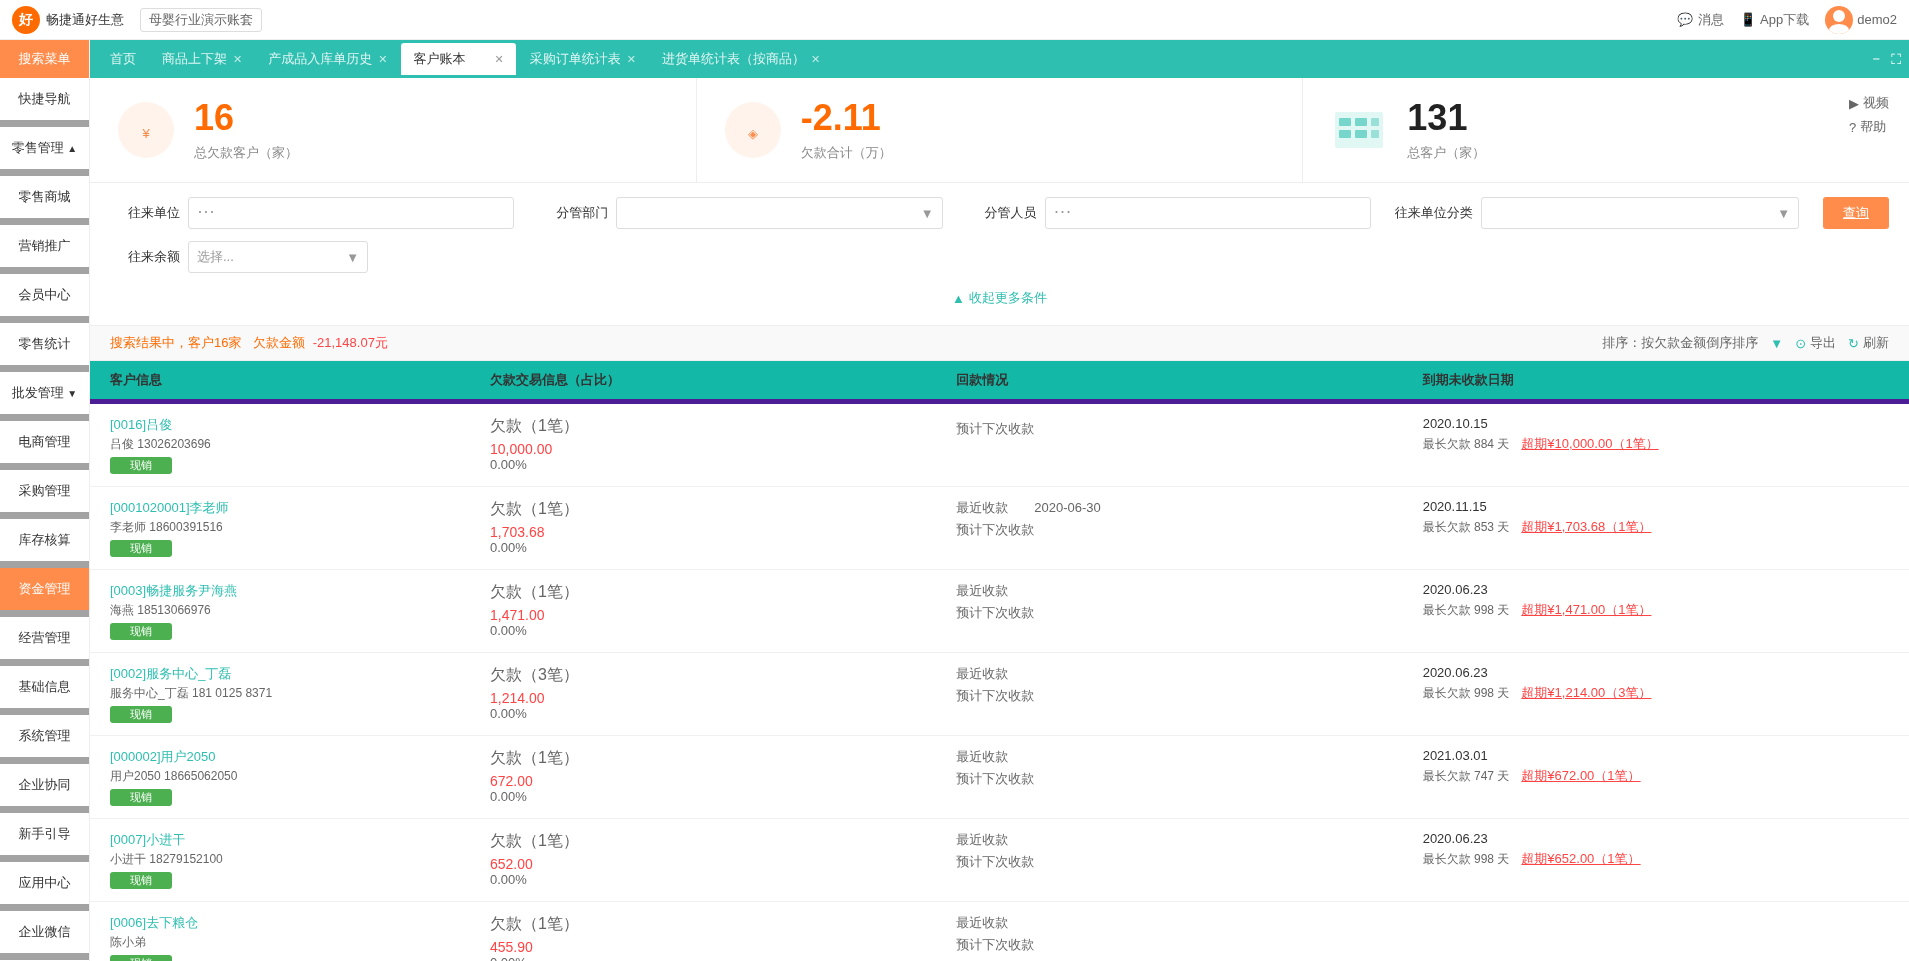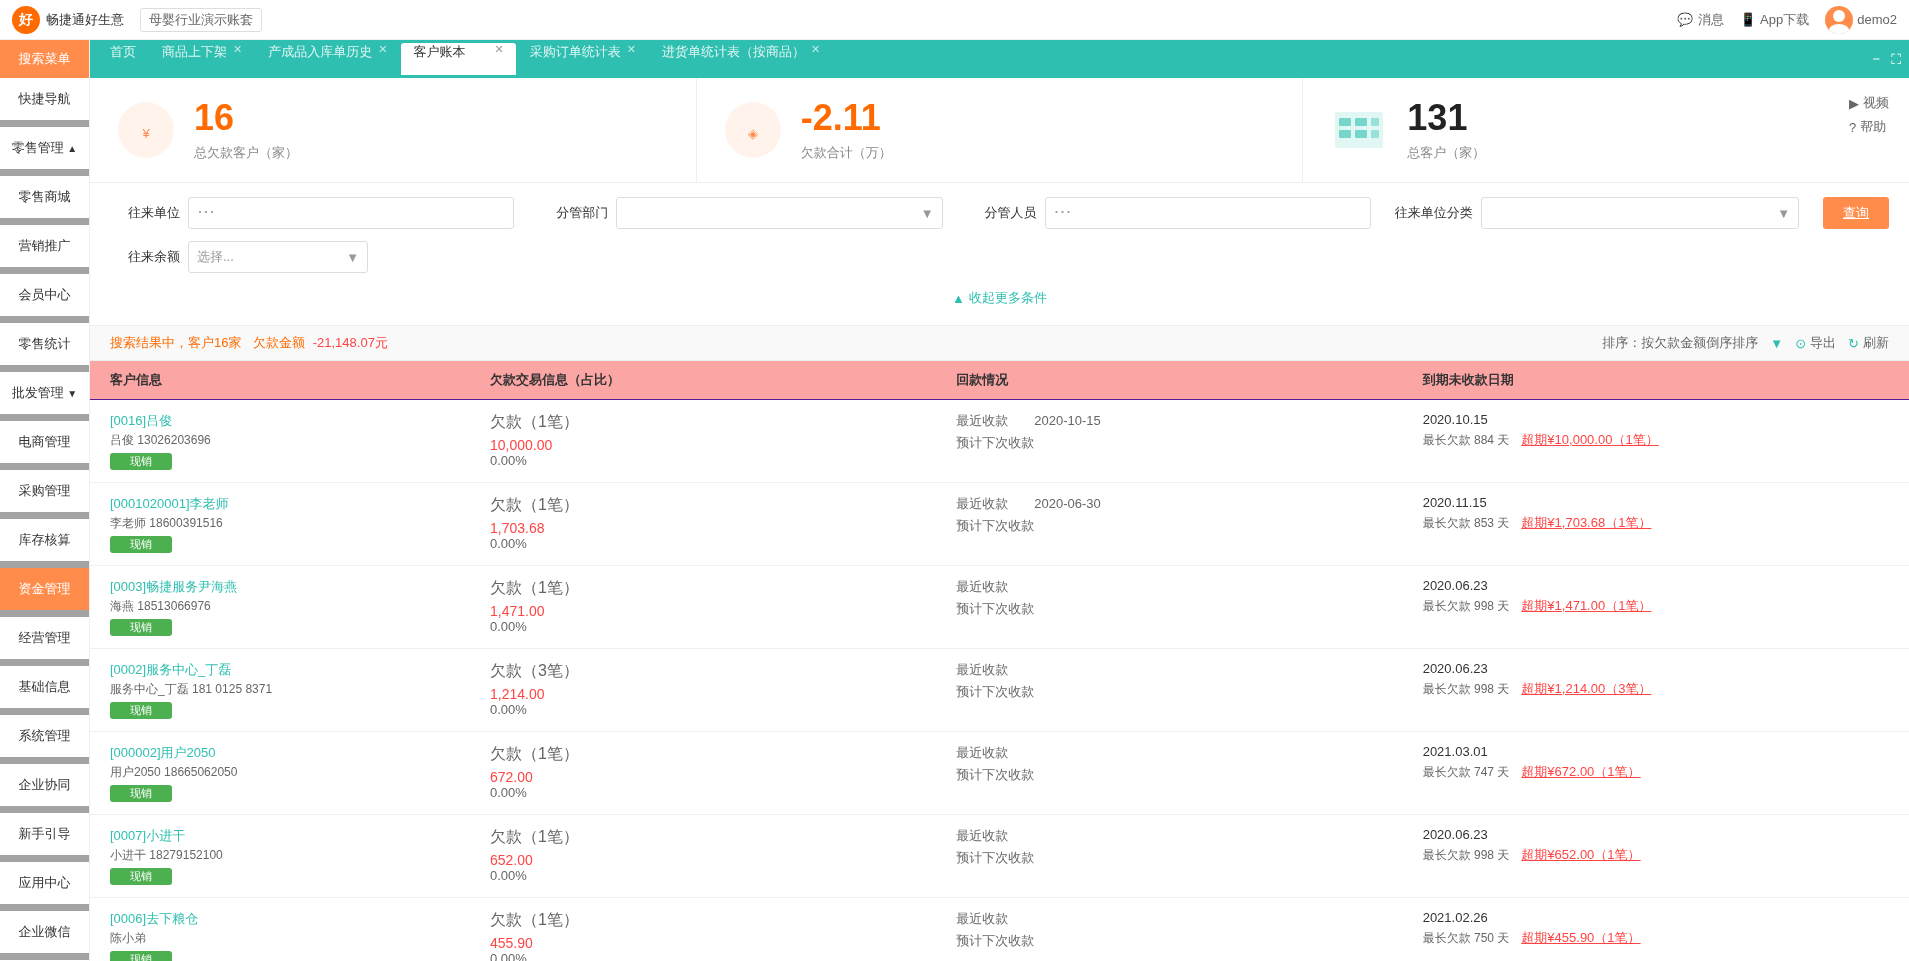"首页" .tab-item { align-items: none -> center }
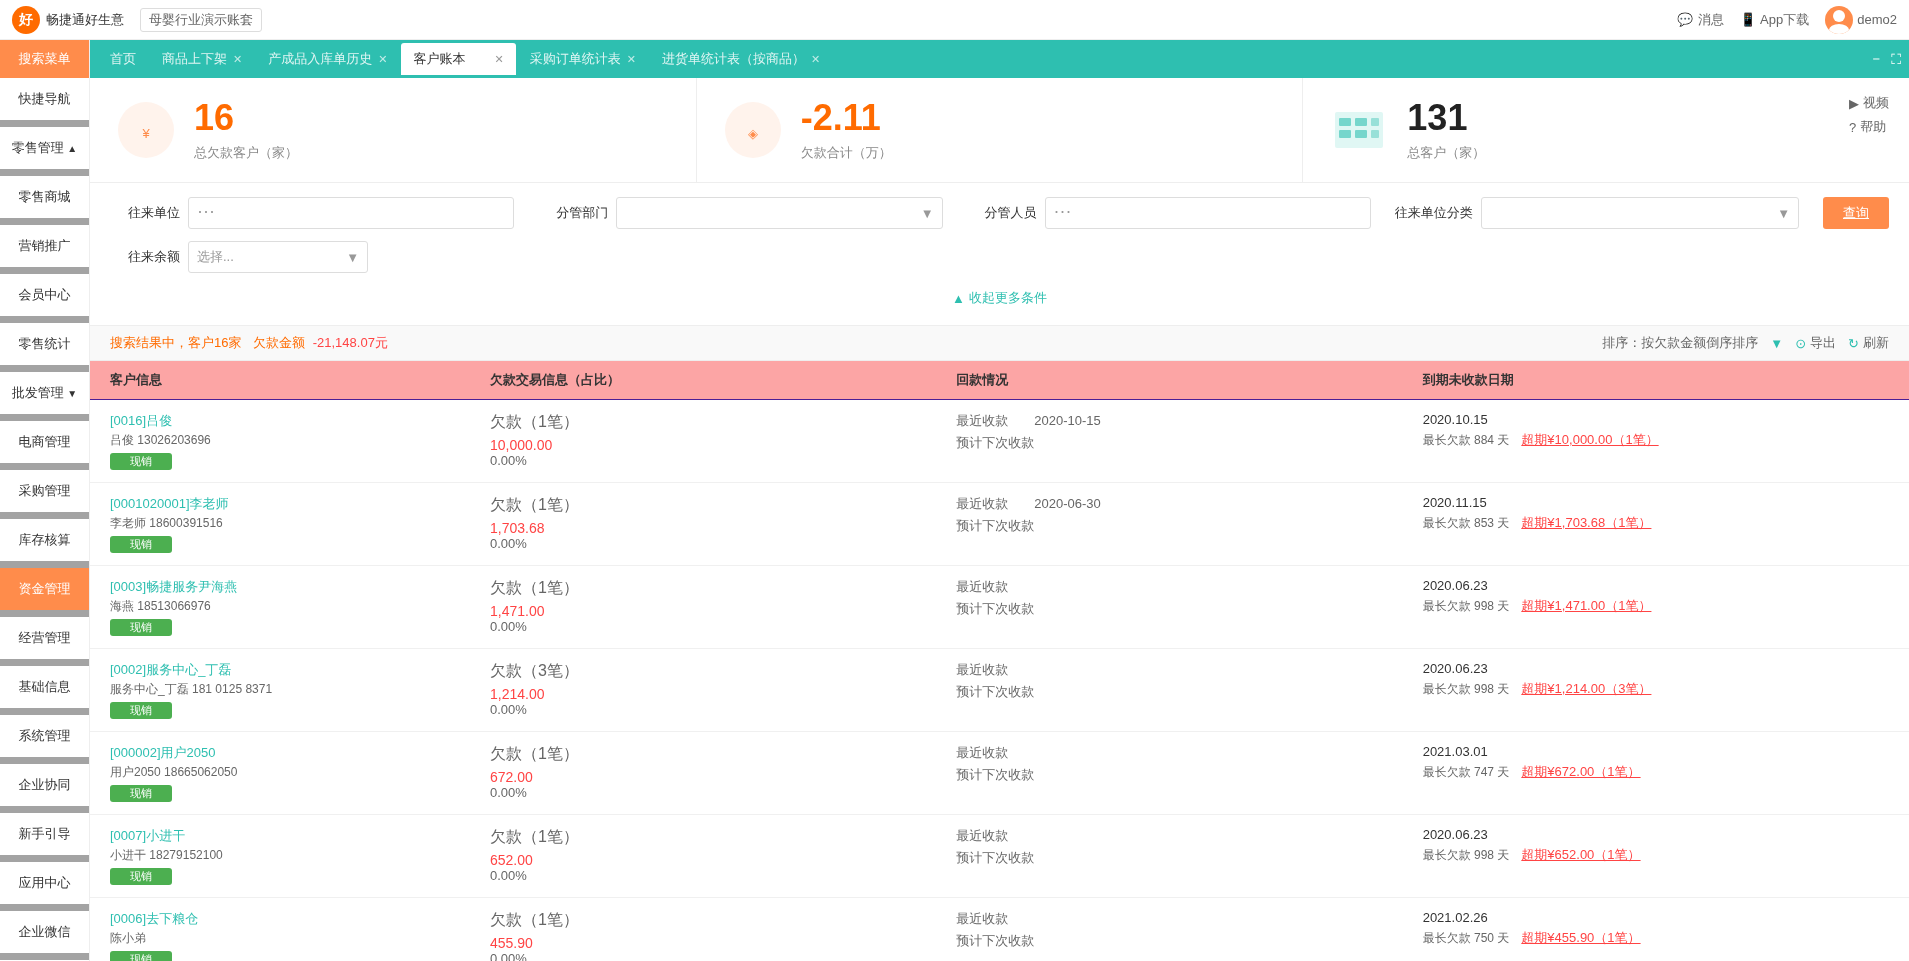"客户信息" .table-header { background: #fca5a5 -> #14b8a6; border-bottom: 1px solid #4c1d95 -> 5px solid #4c1d95 }
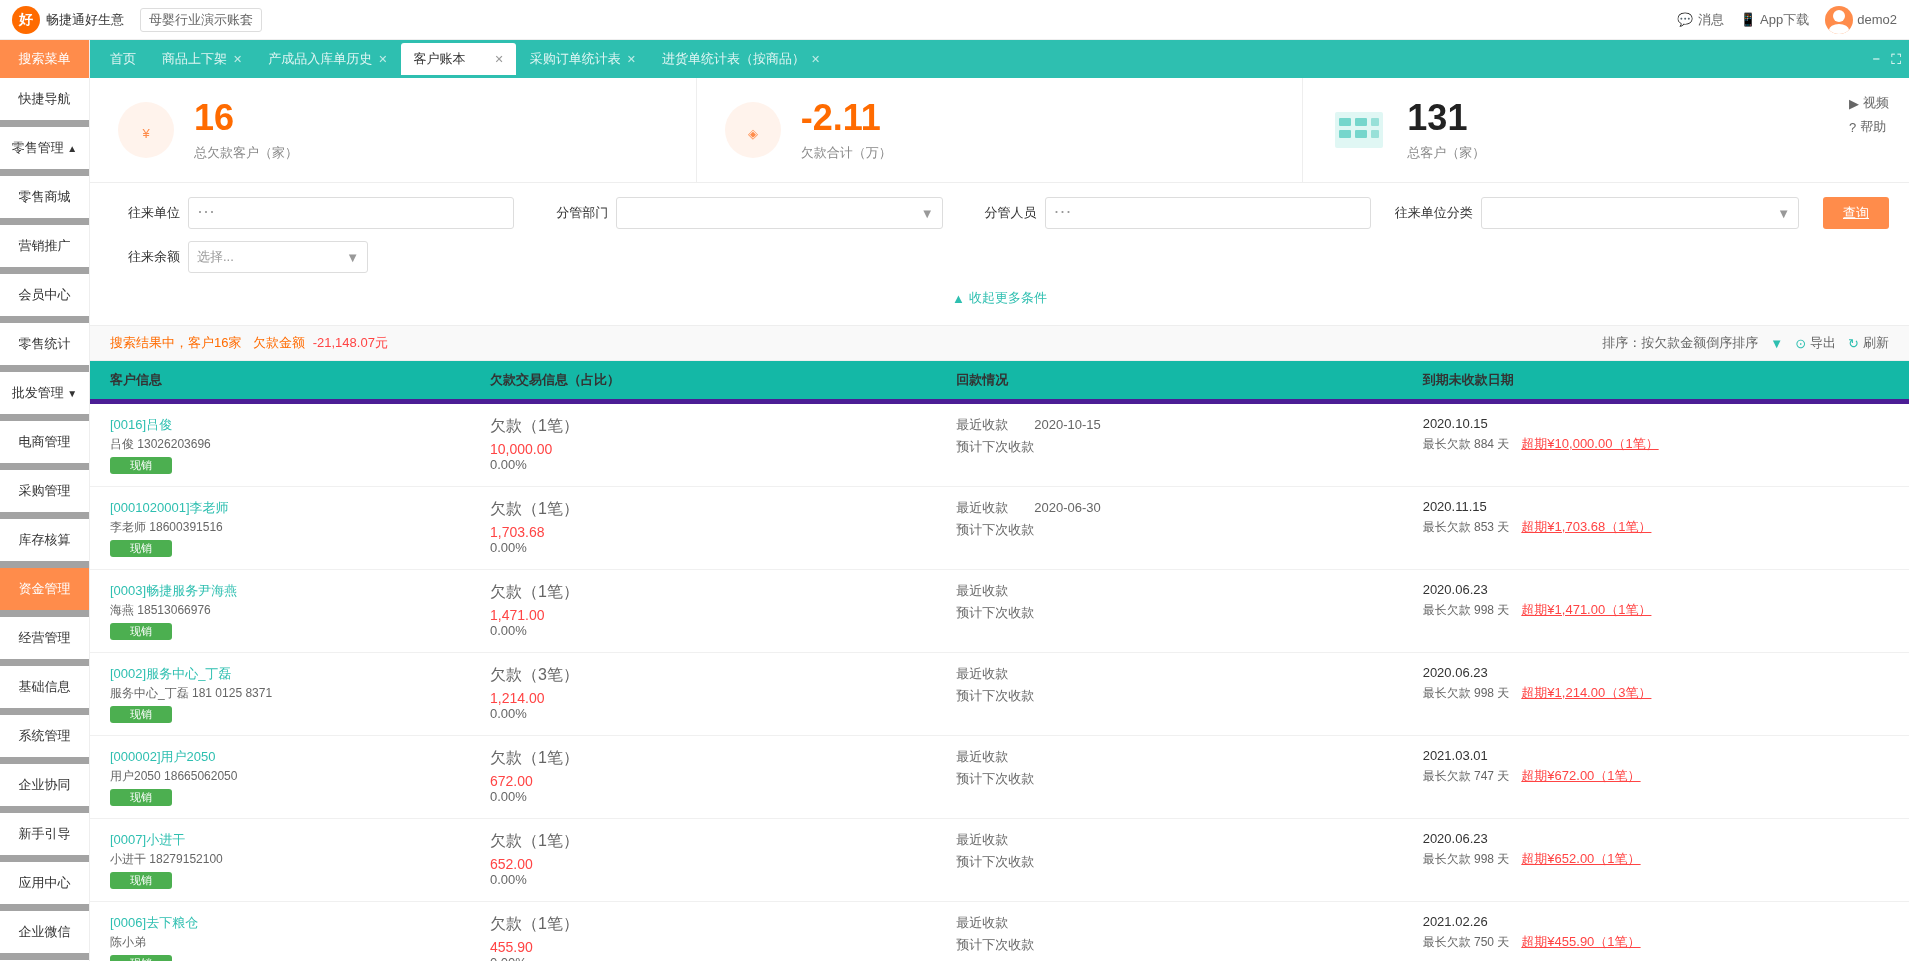"最近收款 2020-10-15" div.collect-info { html: <div>最近收款 2020-10-15</div> -> none }
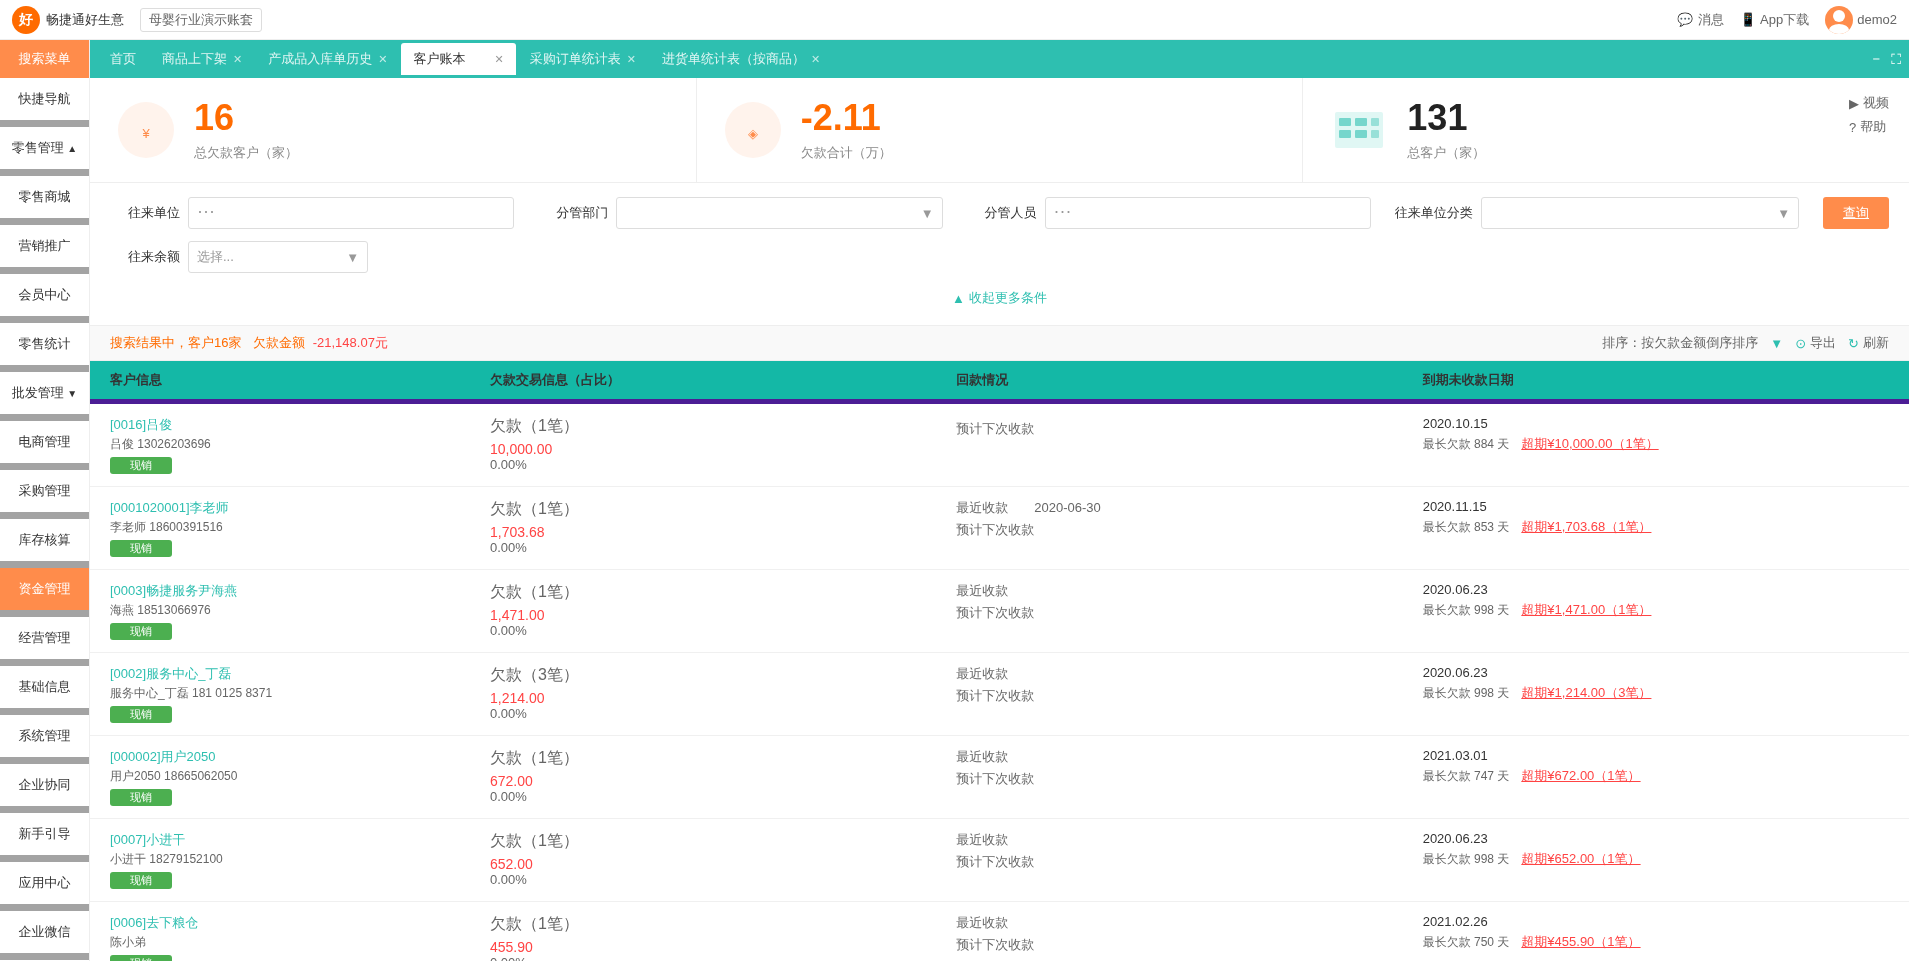"2021.02.26" div { html: <div> <div>2021.02.26</div> <div>最长欠款 750 天 <span>超期¥455.90（1笔）</span></div> </div> -> none }
